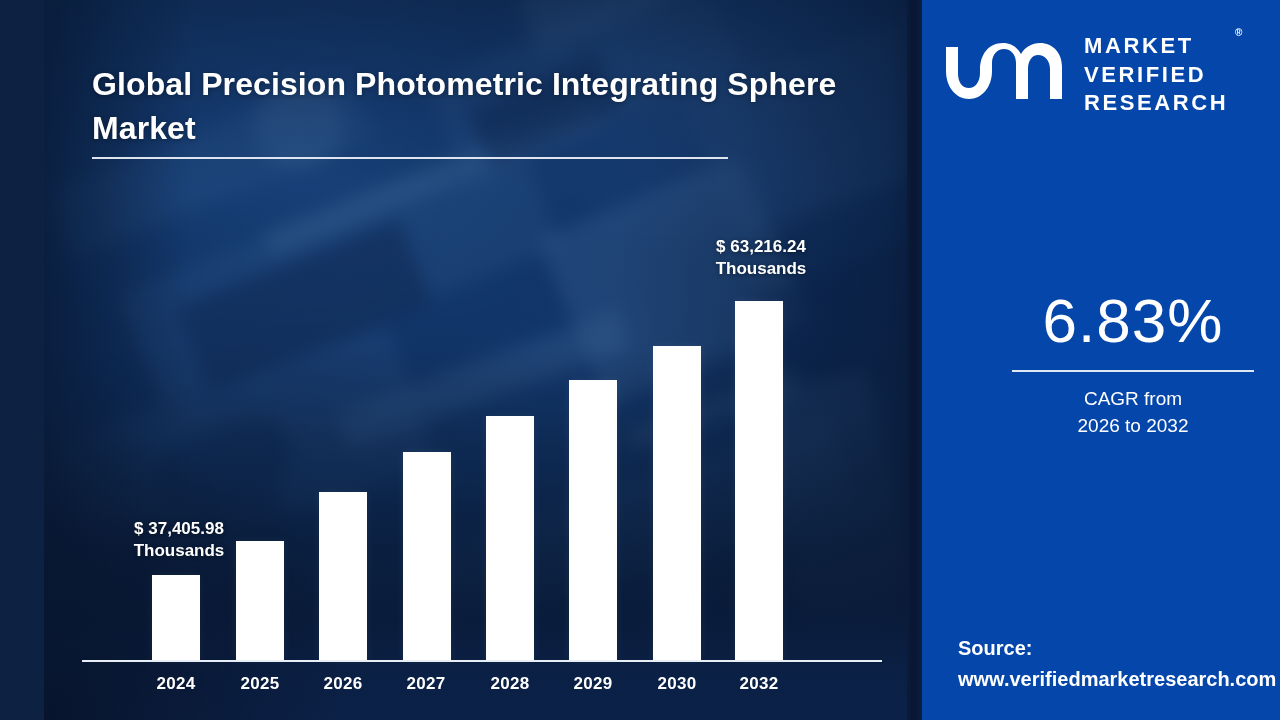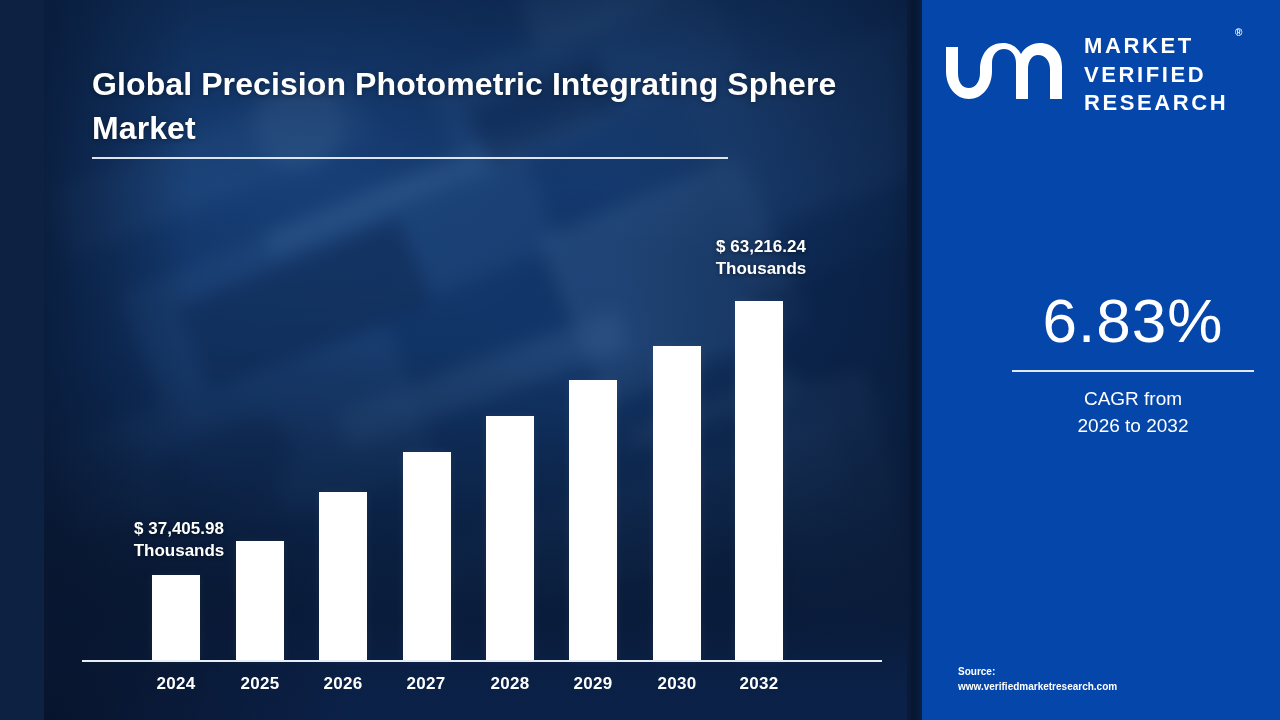"Source:" #source-block { font-size: 10px -> 20px }
